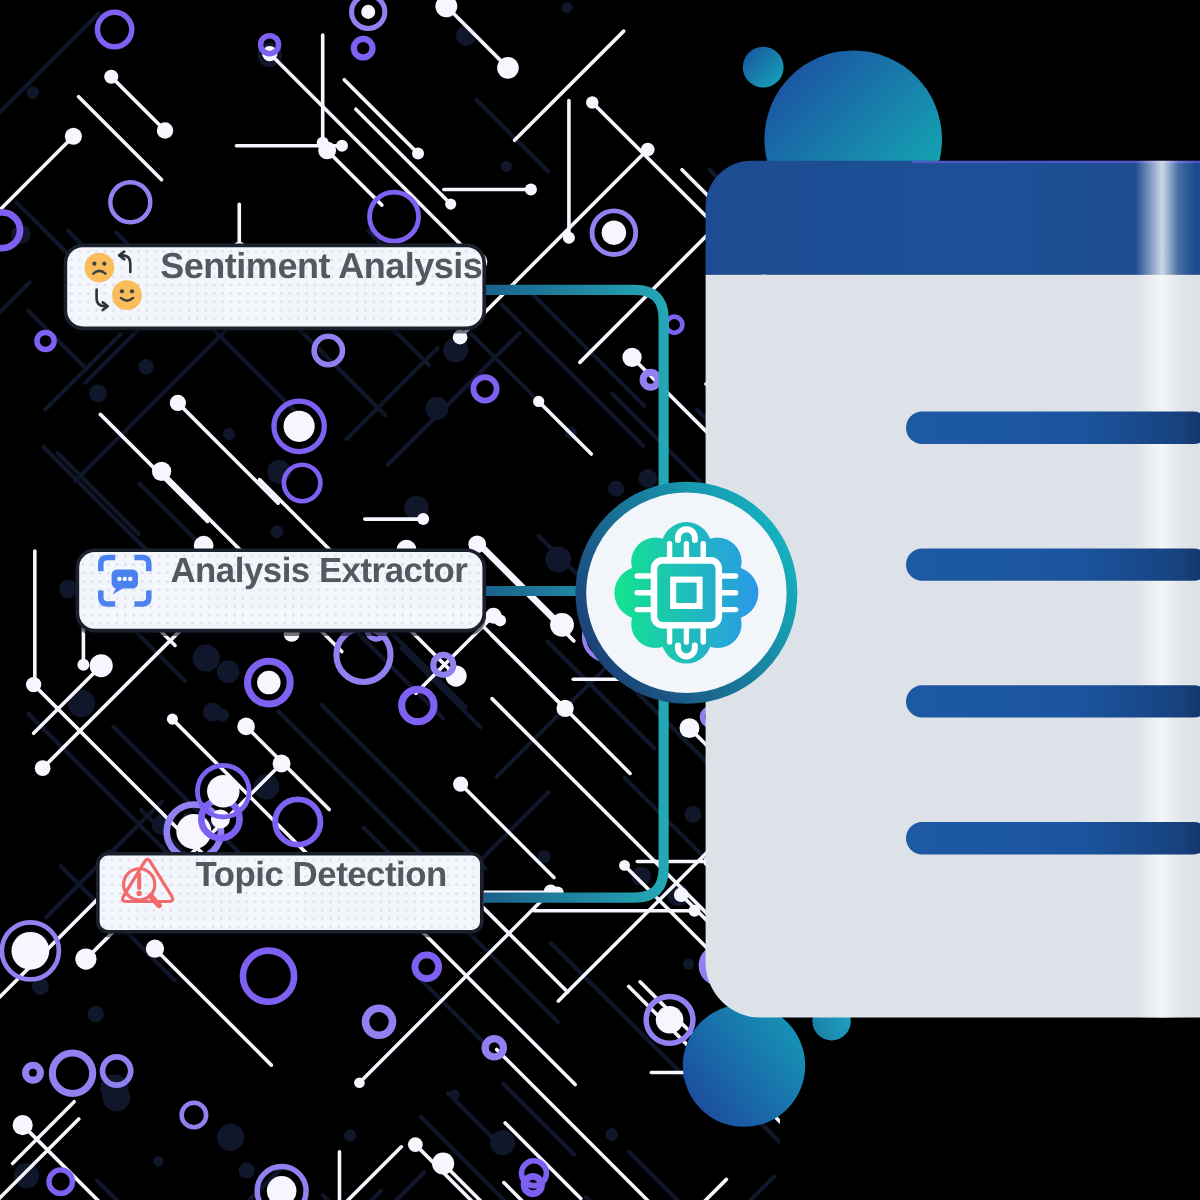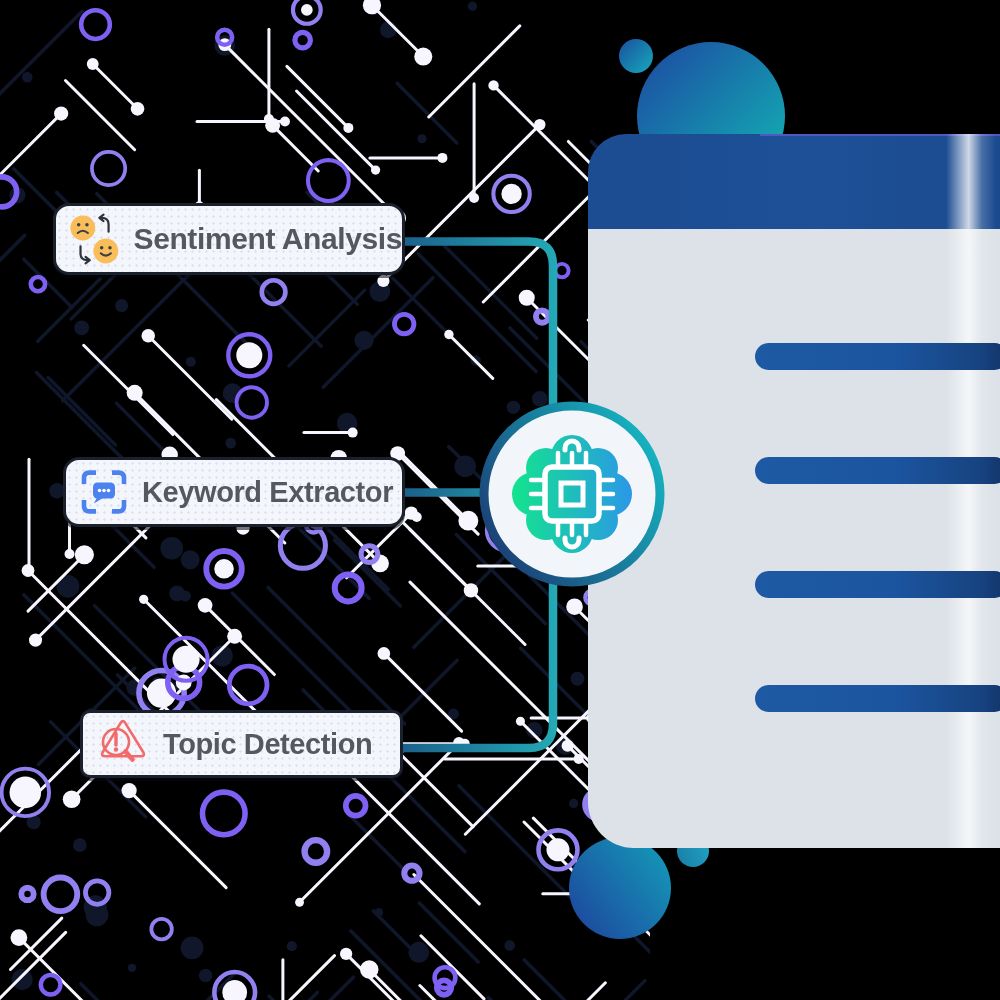"Sentiment Analysis" .card { align-items: center -> flex-start }
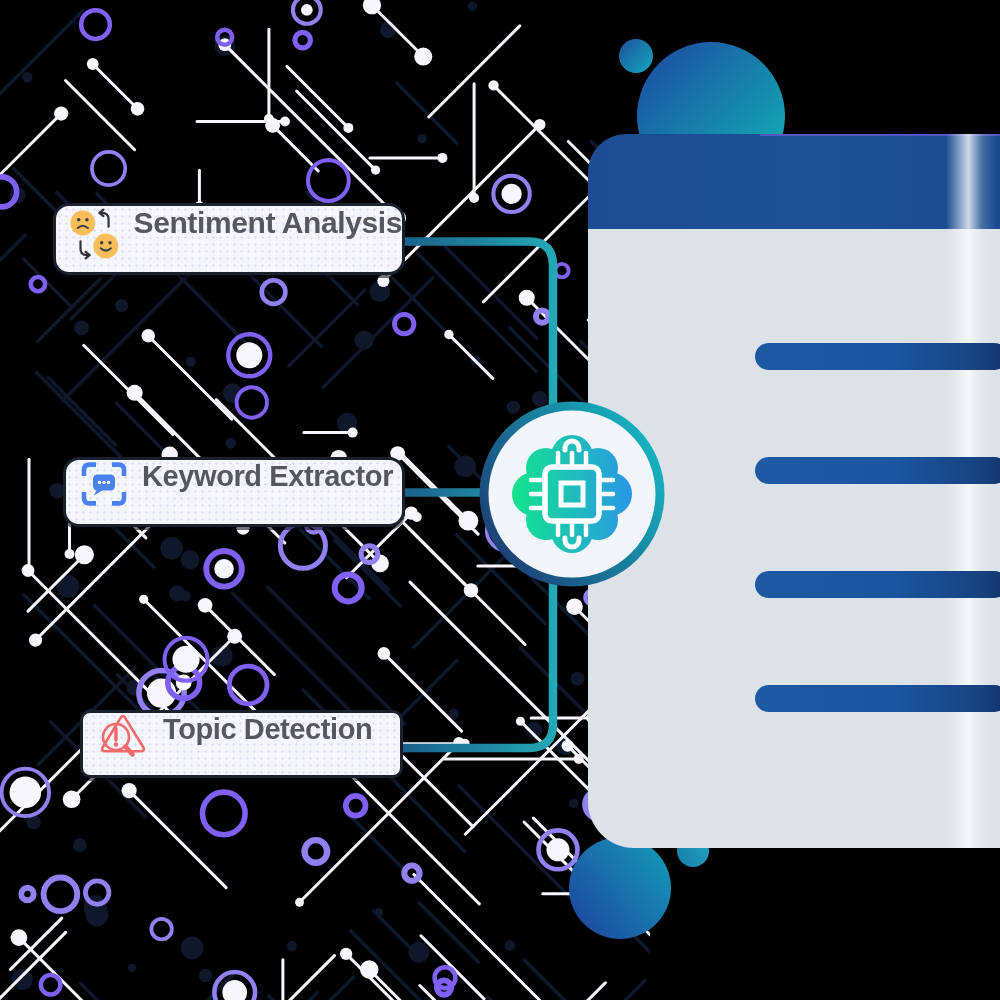"Keyword Extractor" span.label { text: Keyword -> Analysis }
